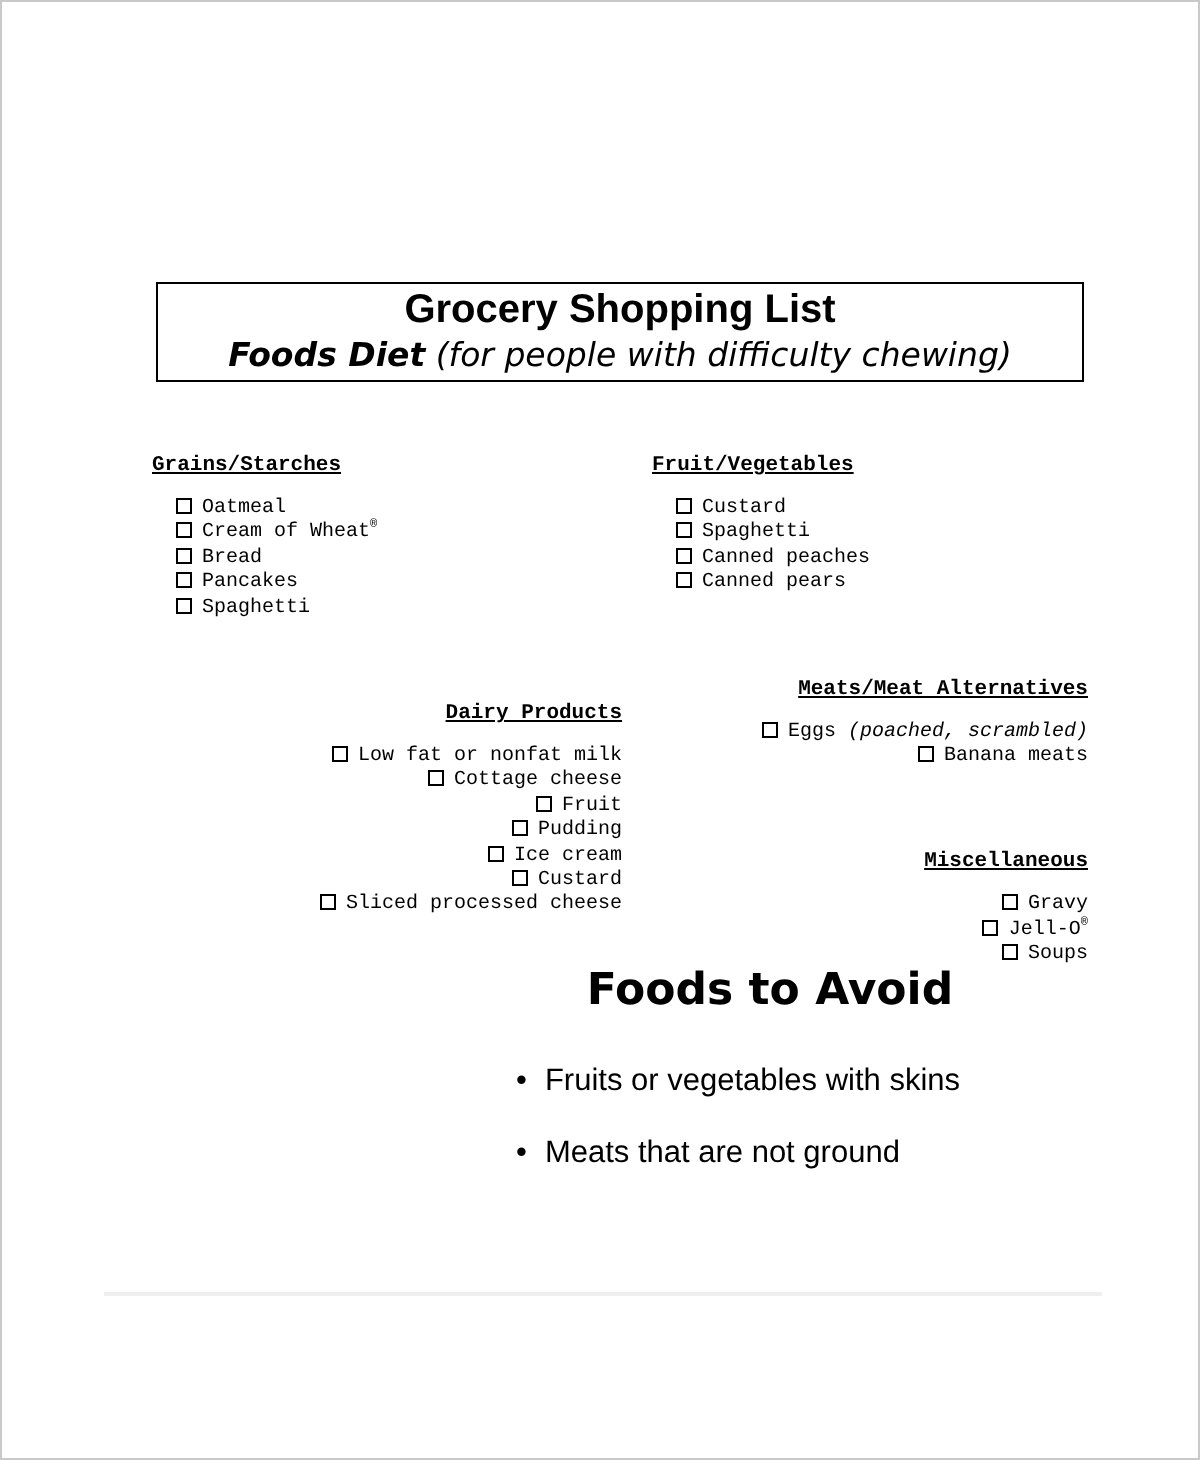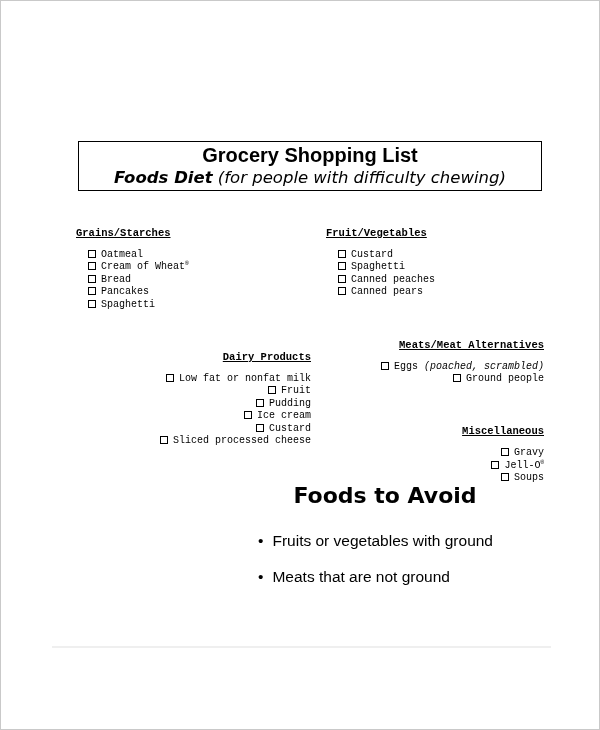"Ground people" span { text: Ground people -> Banana meats }
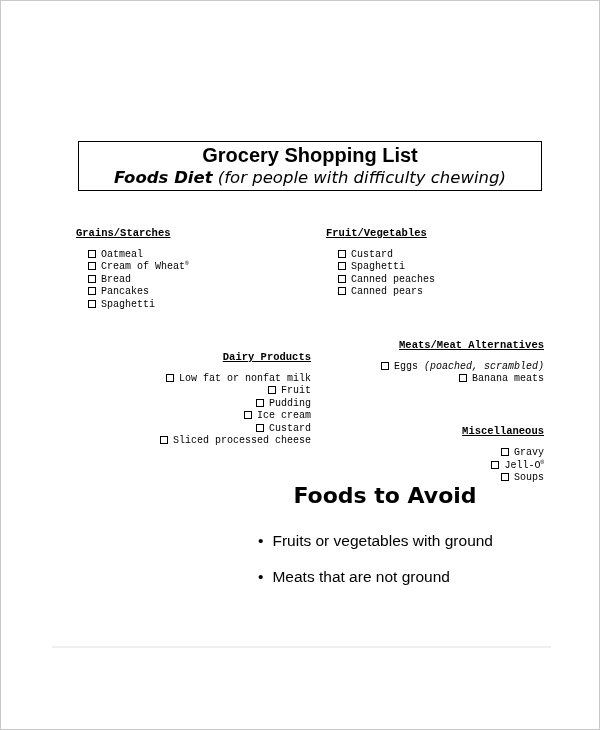"Cottage cheese" div.item { html: none -> <div><span></span><span>Cottage cheese</span></div> }
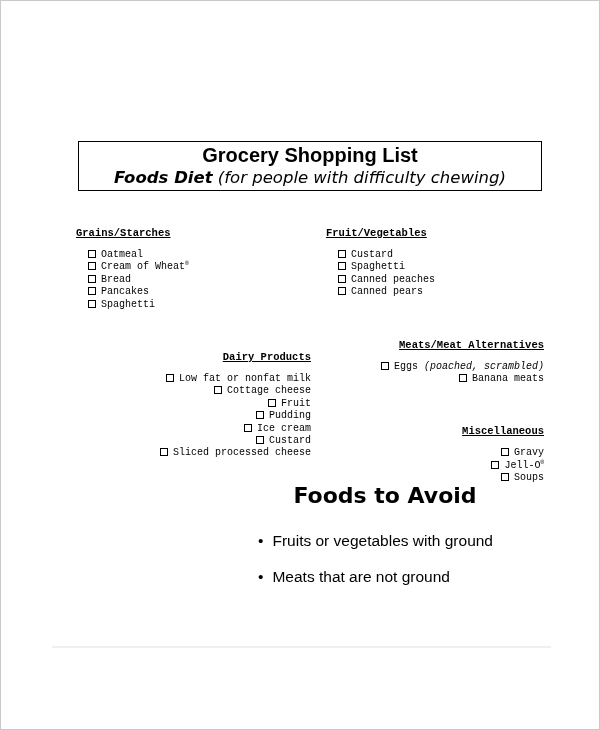"Fruits or vegetables with ground" span { text: ground -> skins }
